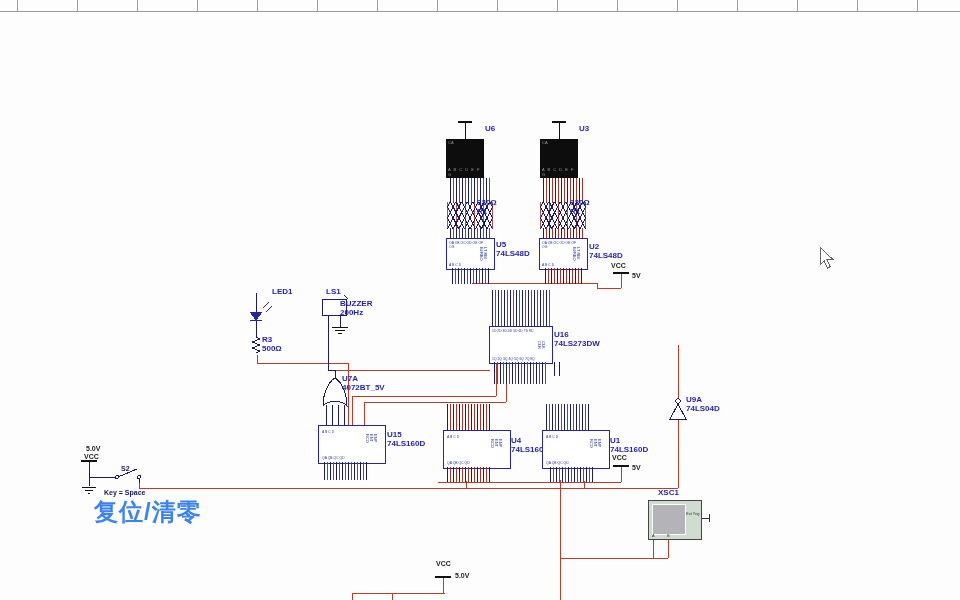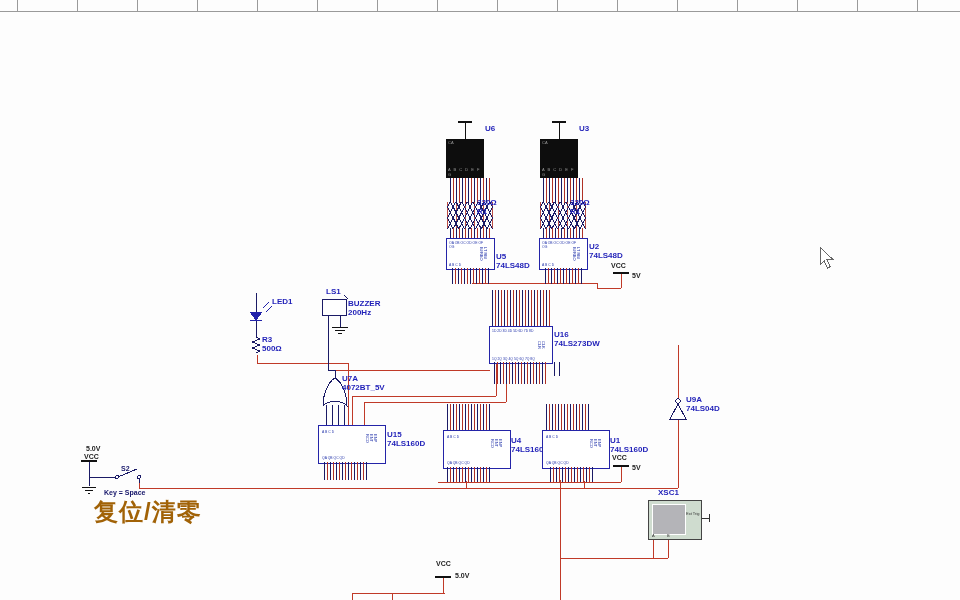"U5" div.abs { top: 252px -> 240px }
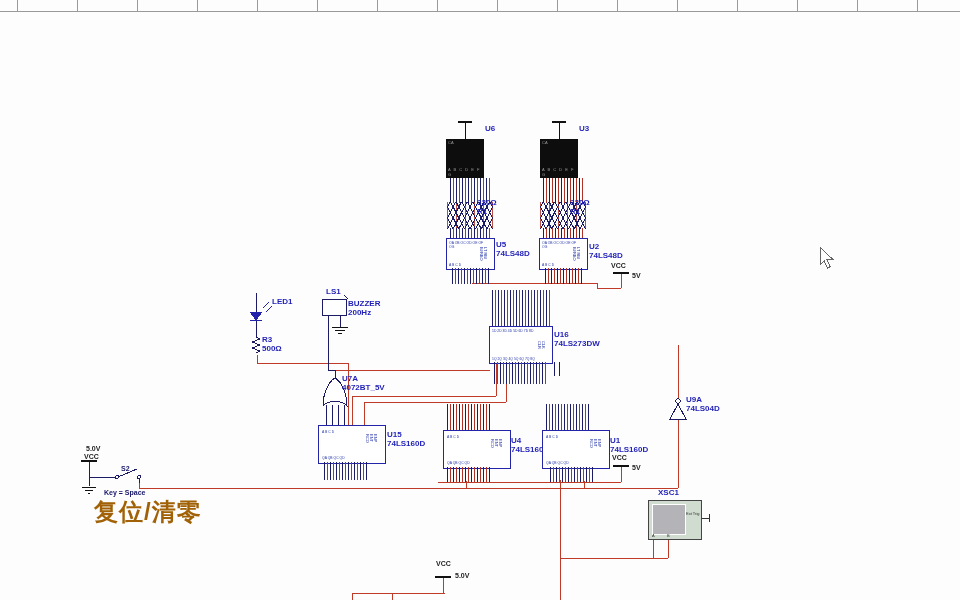"LED1" div.abs { top: 297px -> 287px }
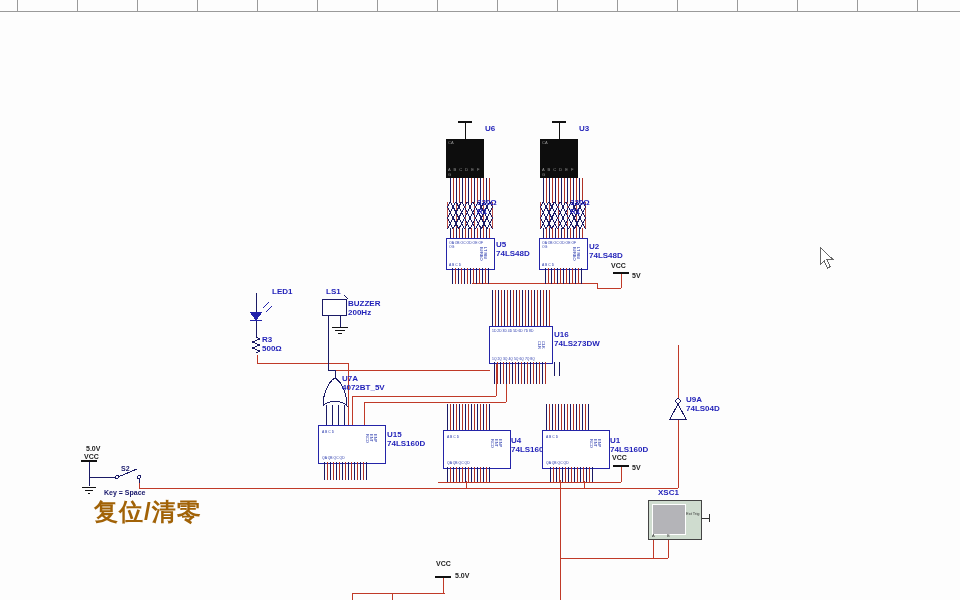"BUZZER" div.abs { left: 348px -> 340px }
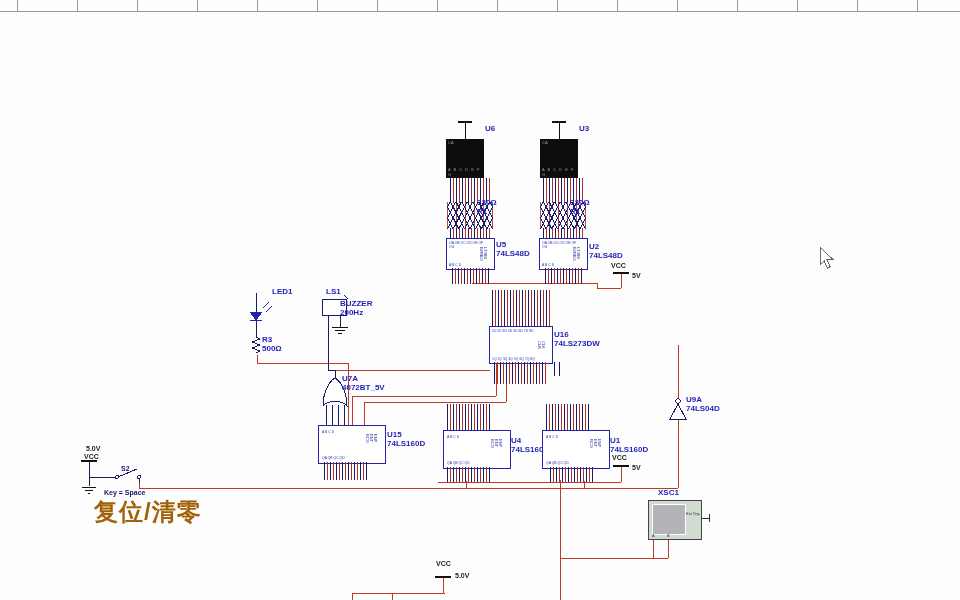"复位/清零" .caption { color: #a16207 -> #3b82f6 }
